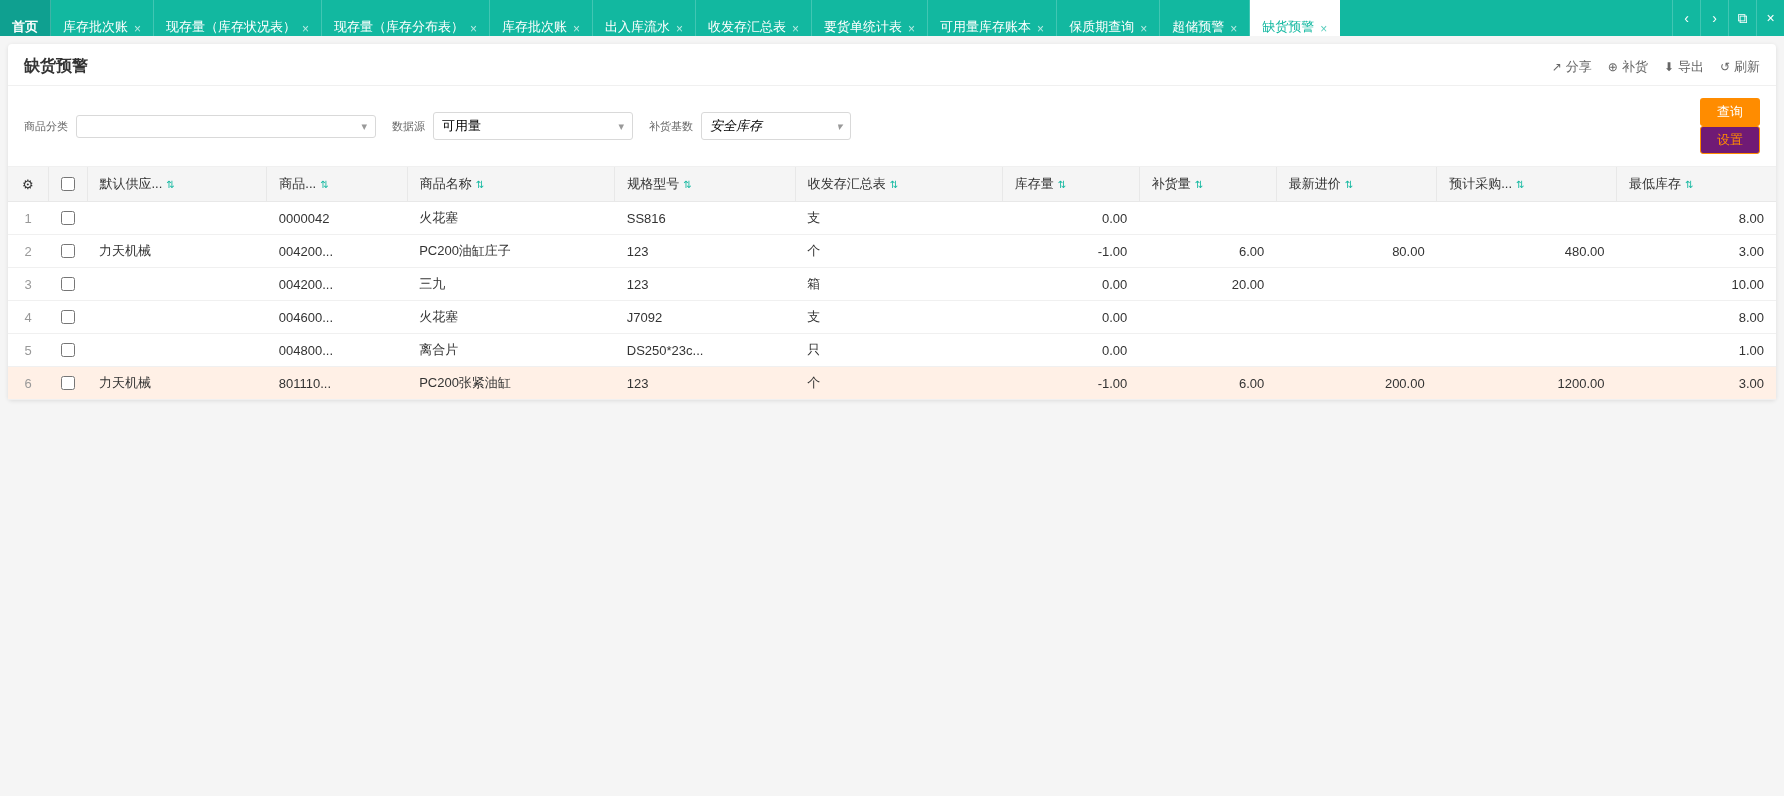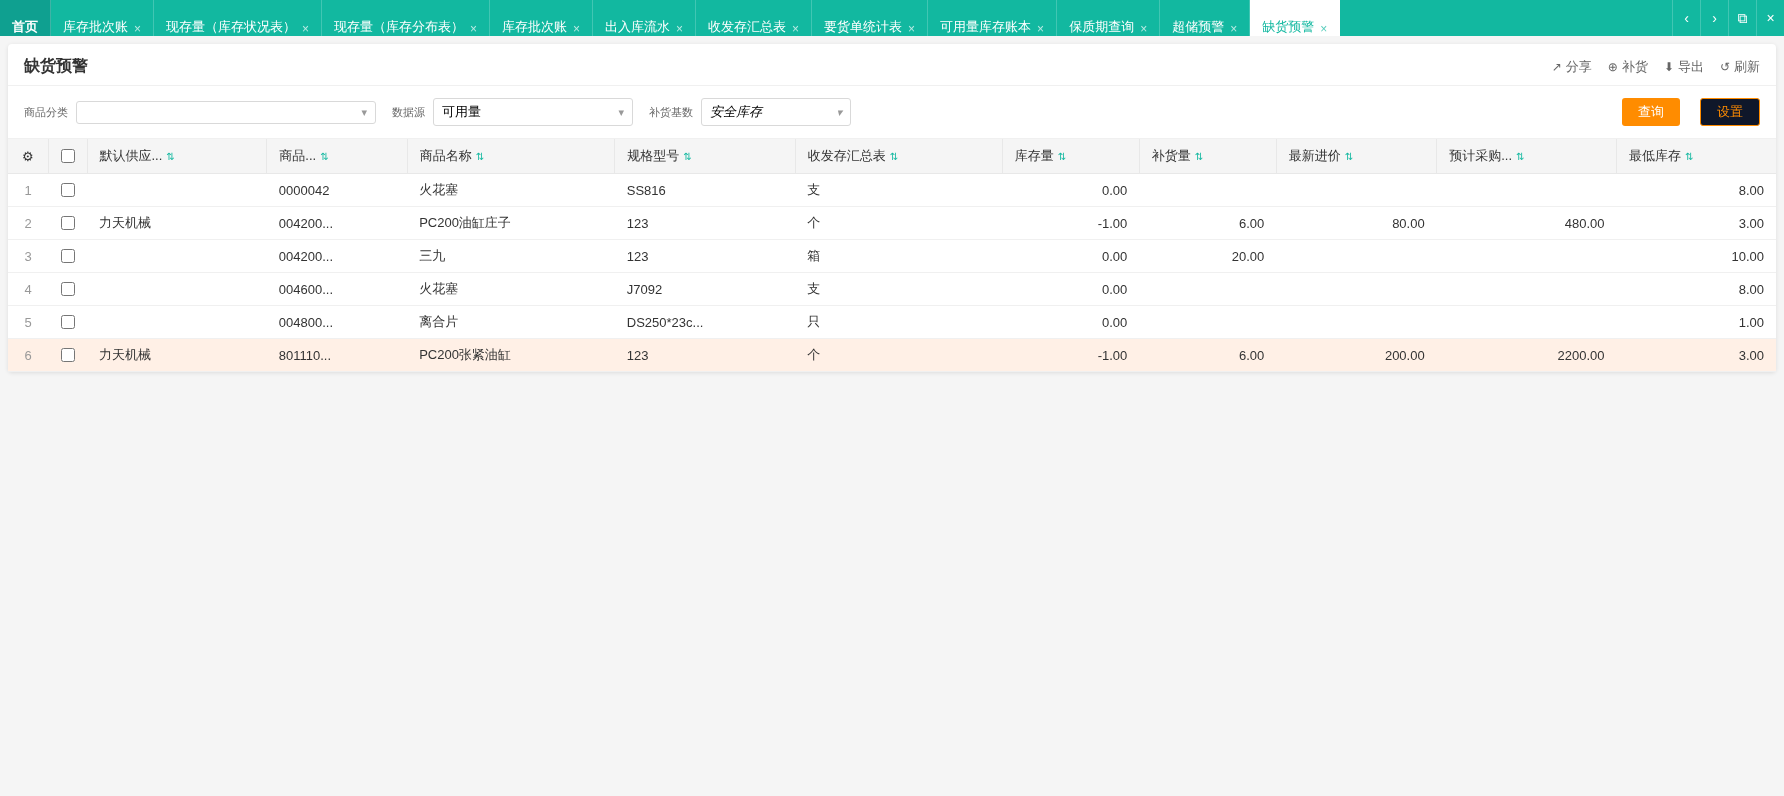"查询" .filter-actions { flex-direction: row -> column; gap: 20px -> 0 }
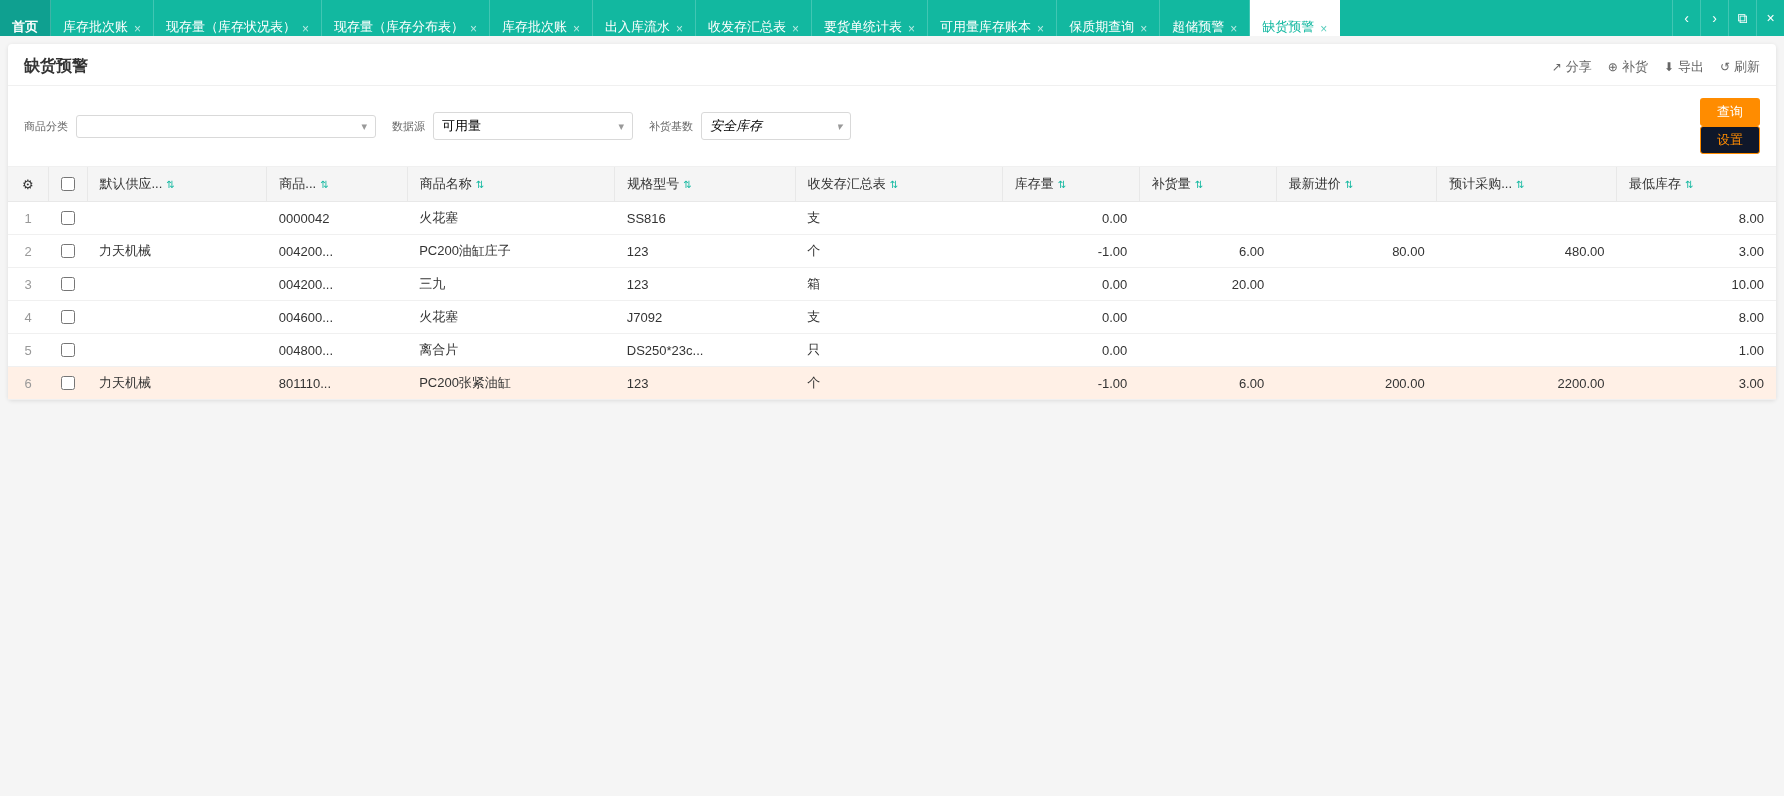"设置" .btn-settings { background: #0f172a -> #701a75 }
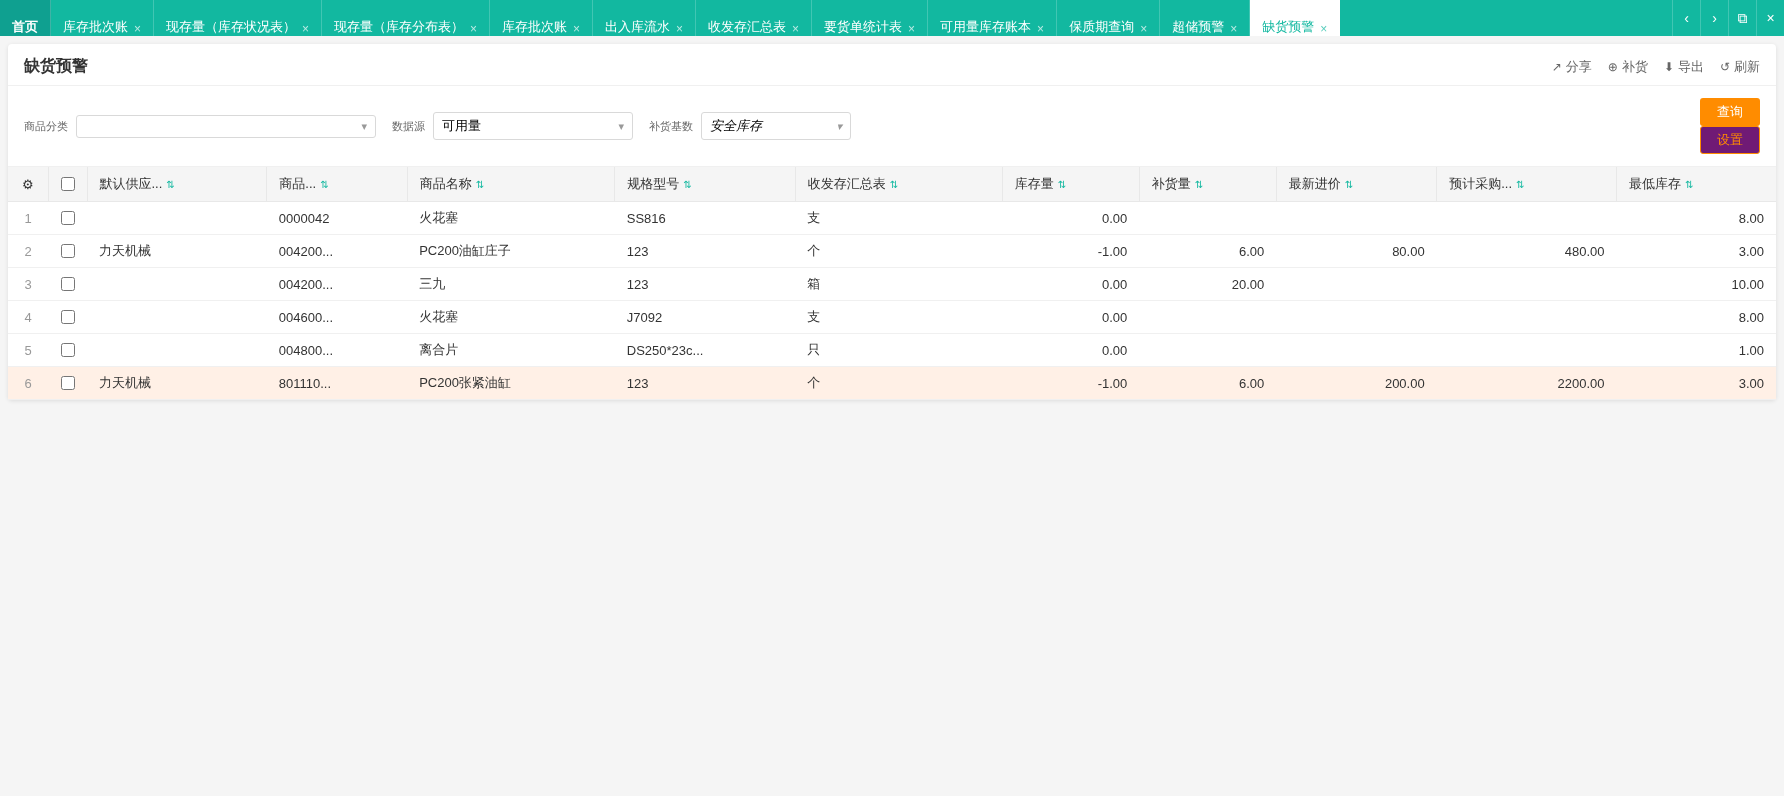"2200.00" td.col-num { text: 2200.00 -> 1200.00 }
